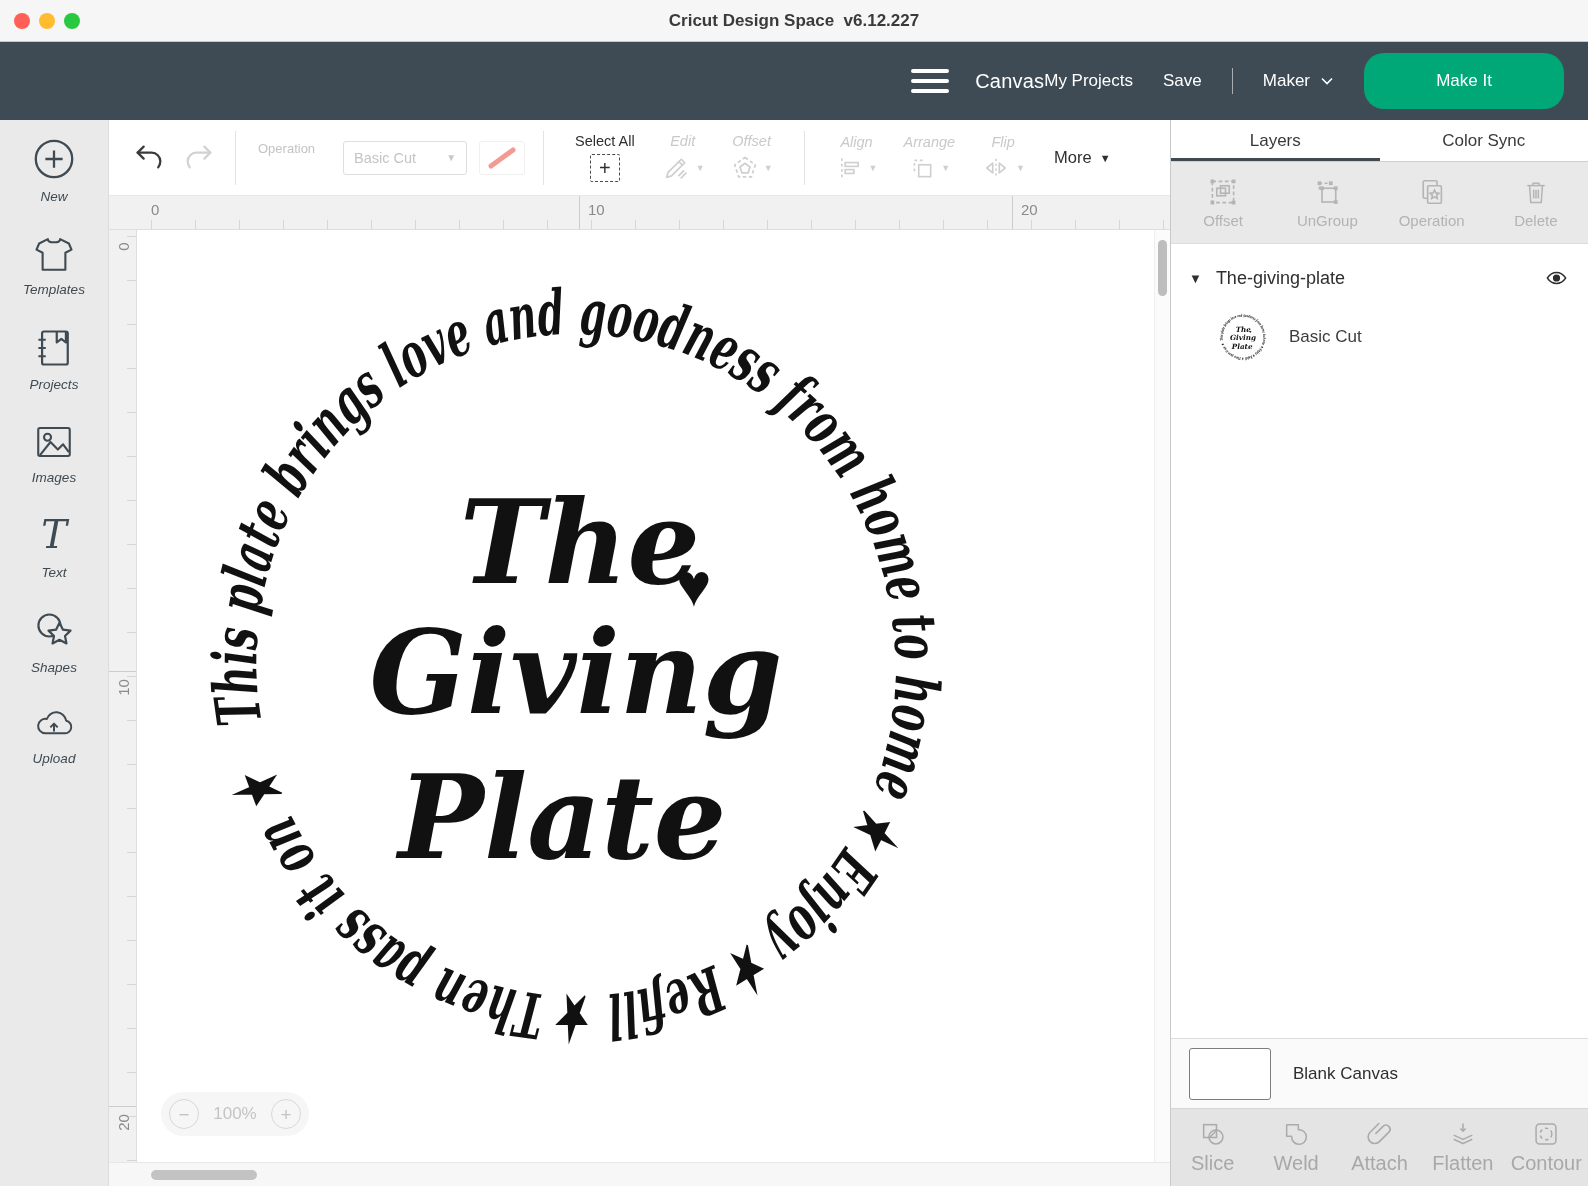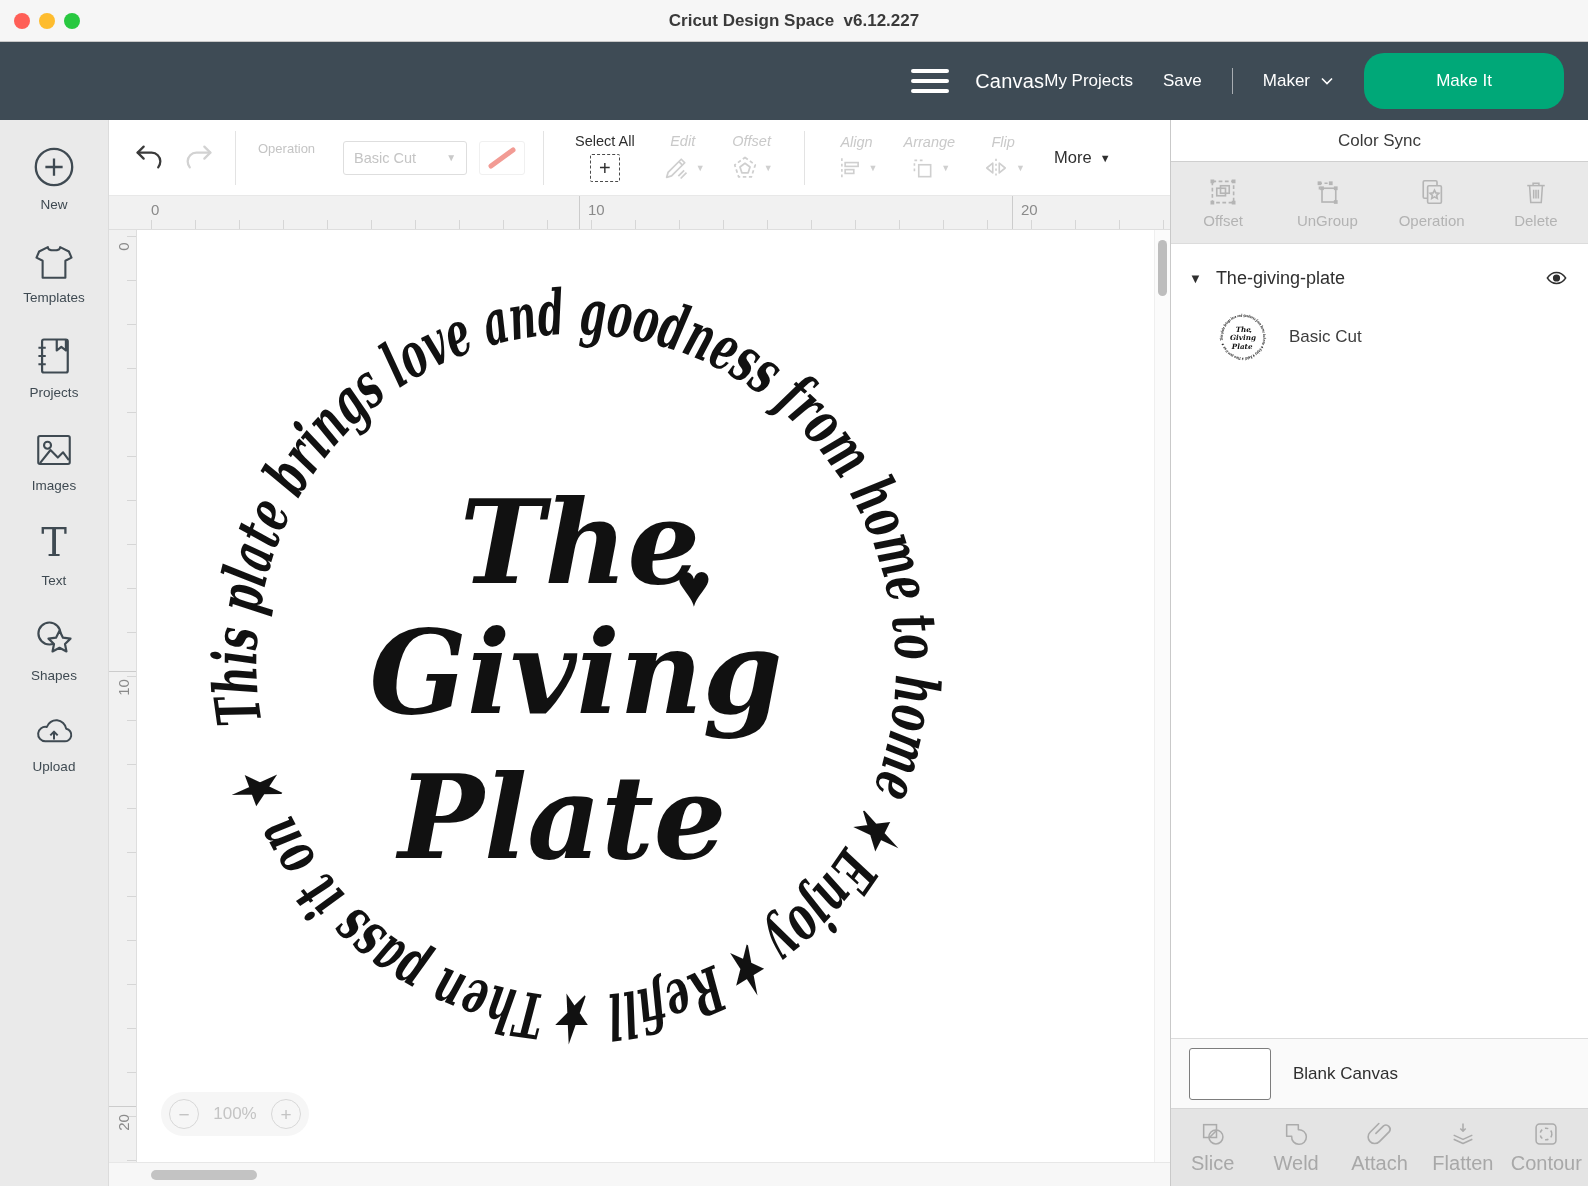"Layers" div.tab { html: none -> <div>Layers</div> }
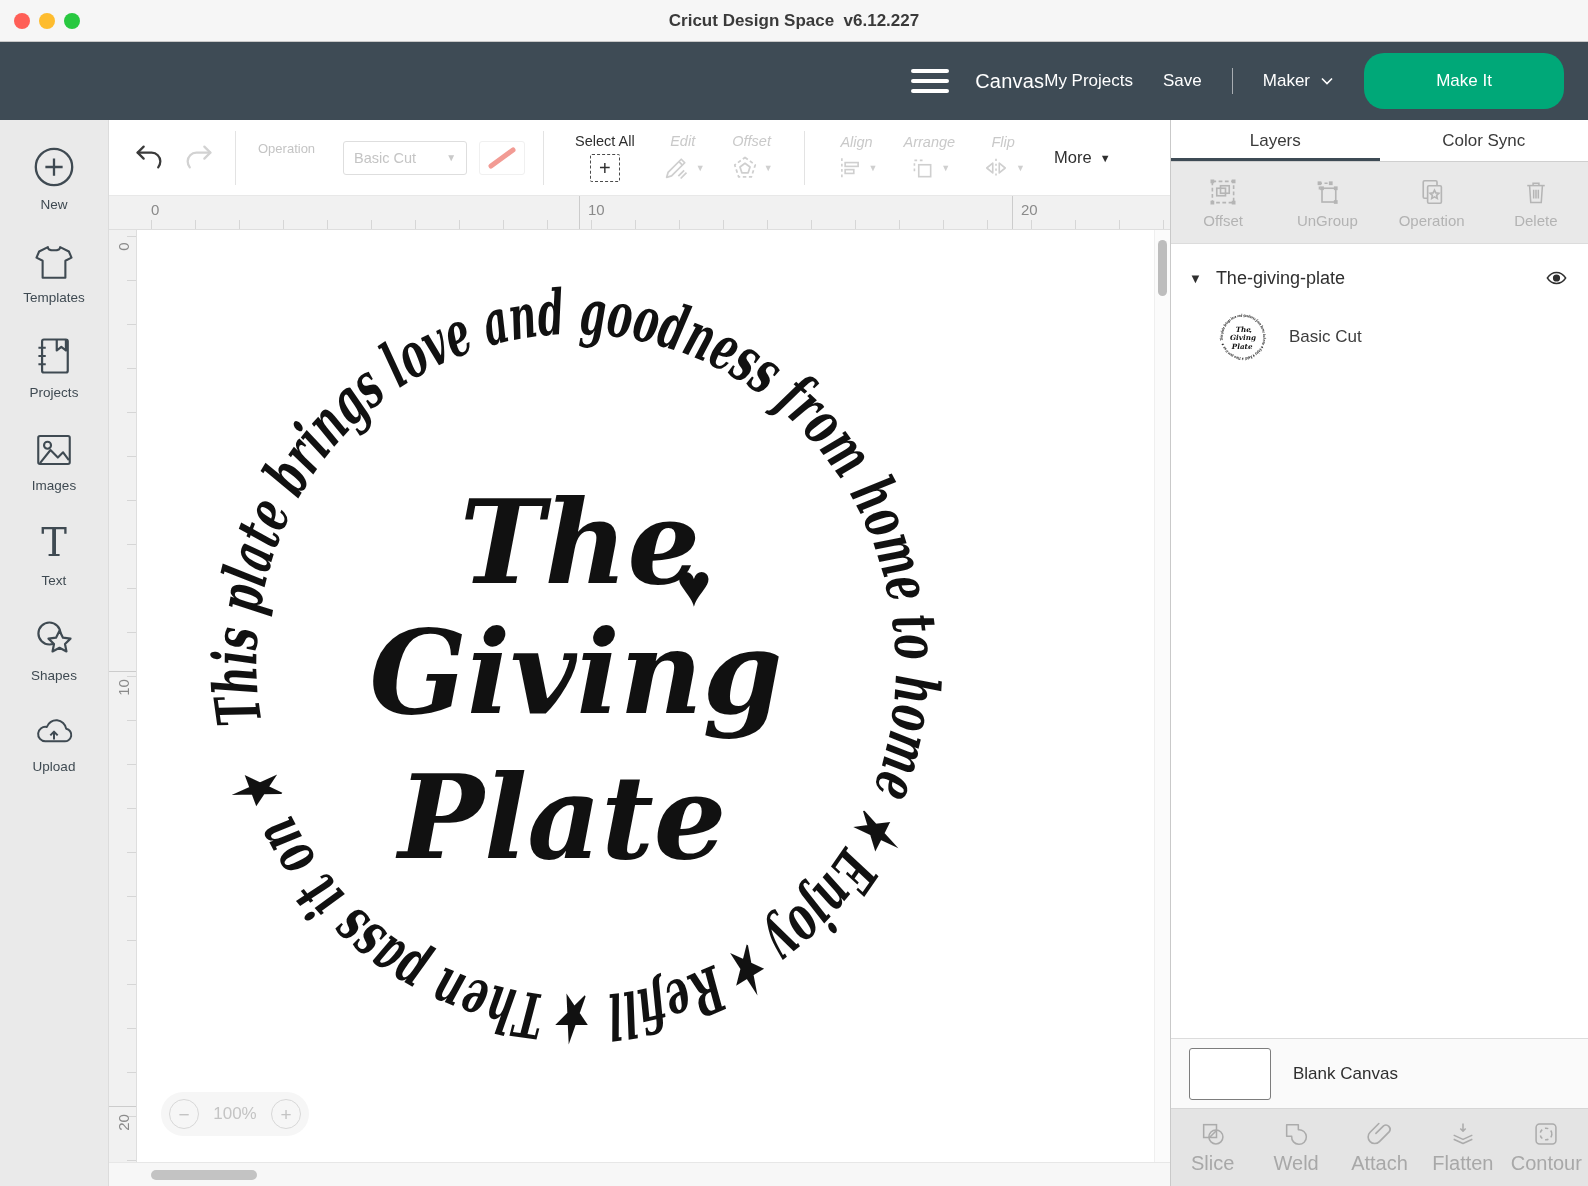"New" .sidebar { font-style: none -> italic; padding-top: 24px -> 16px }
